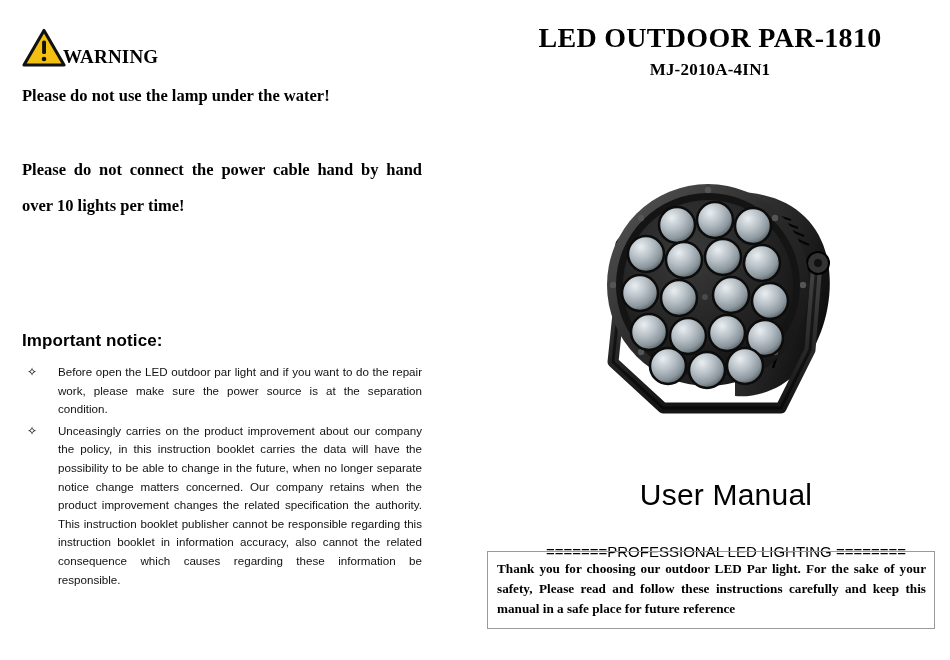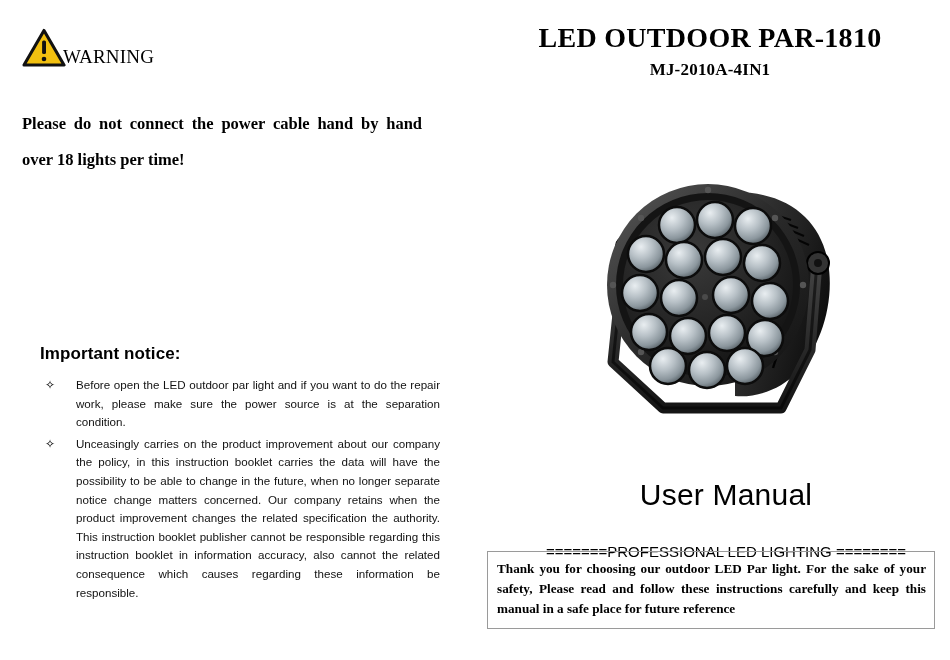"WARNING" .warning-word { font-weight: normal -> bold }
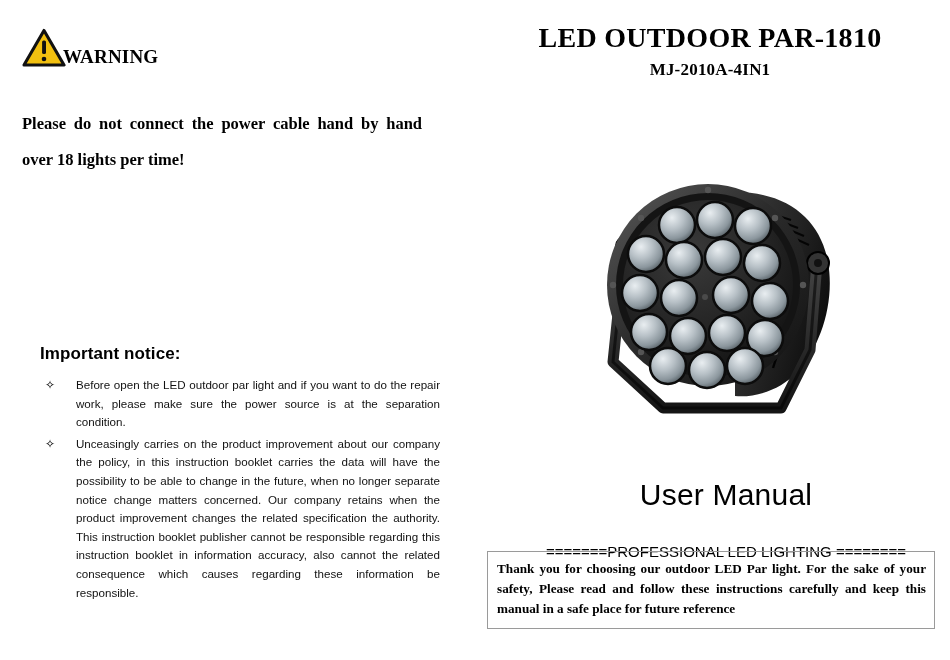"Please do not use the" p.warn-line { html: none -> <p>Please do not use the lamp under the water!</p> }
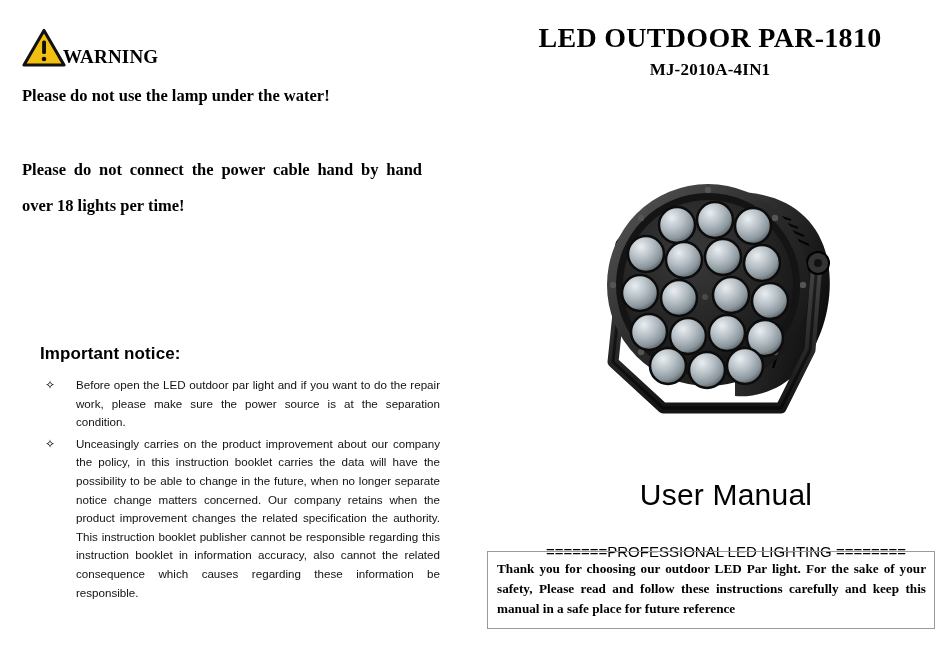"over 18 lights per time!" p.warn-line { text: 18 -> 10 }
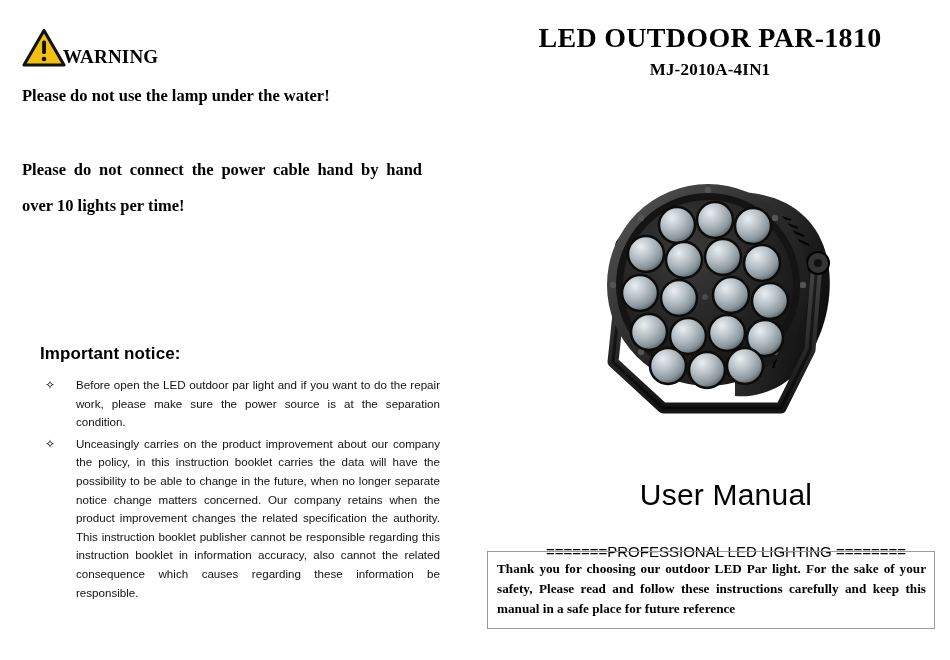"Important notice:" .notice-block { margin-left: 18px -> none; top: 344px -> 331px }
